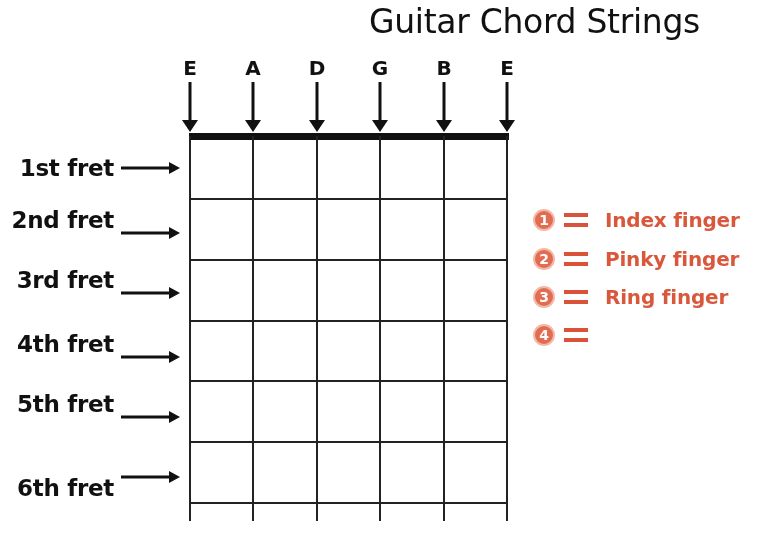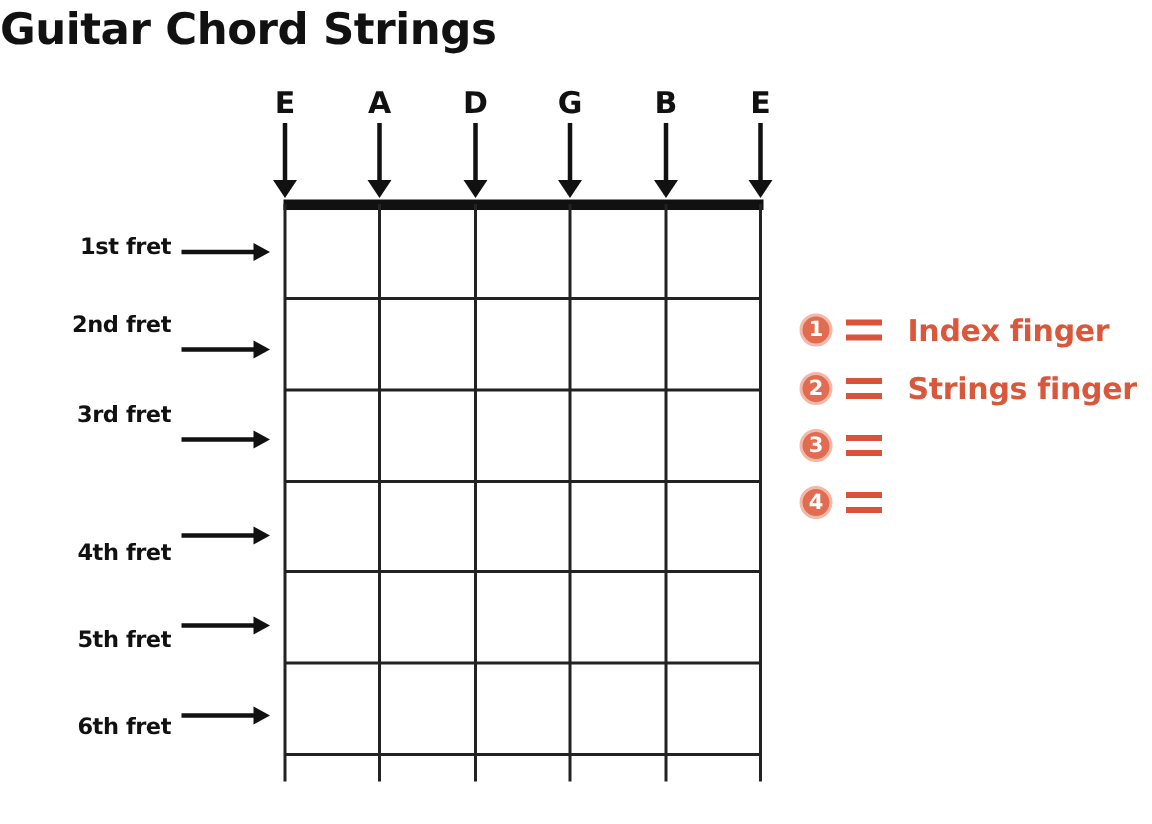"Guitar Chord Strings" .title { font-size: 29px -> 33px; font-weight: bold -> normal; text-align: left -> right }
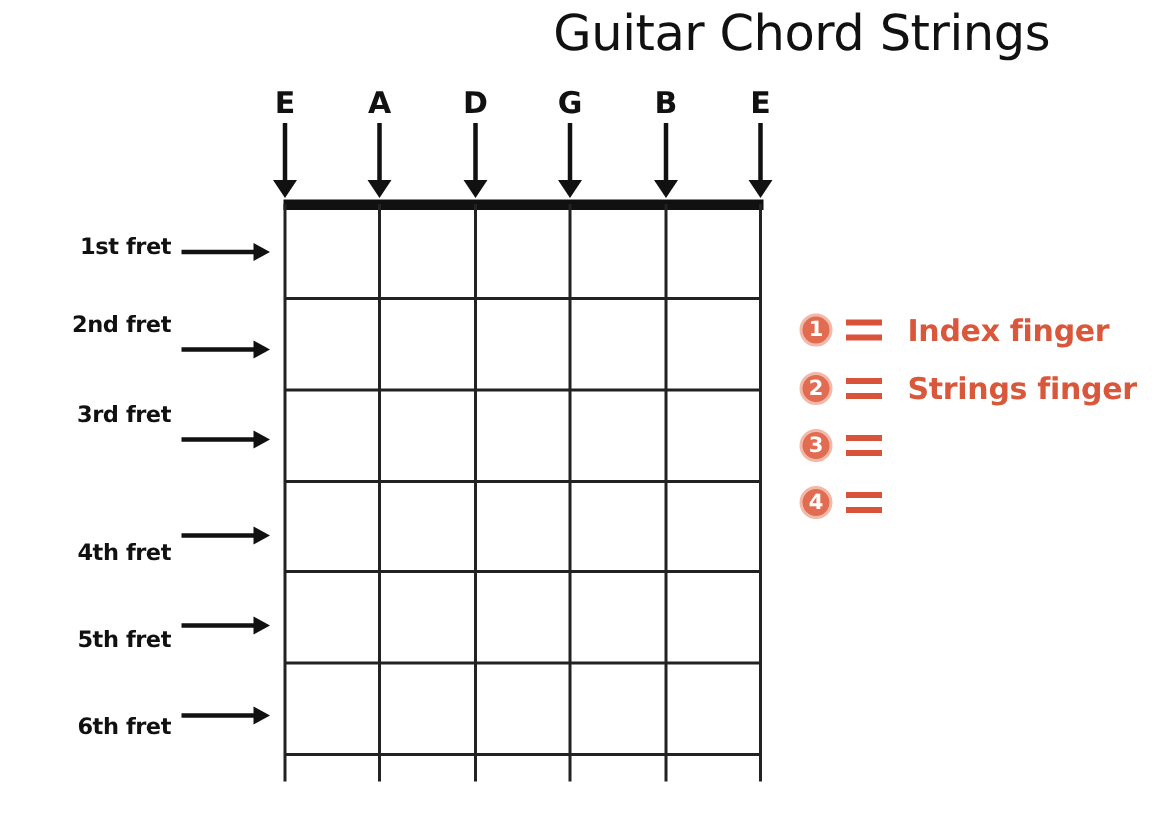"1st fret" .fretlabel { font-size: 15px -> 23px }
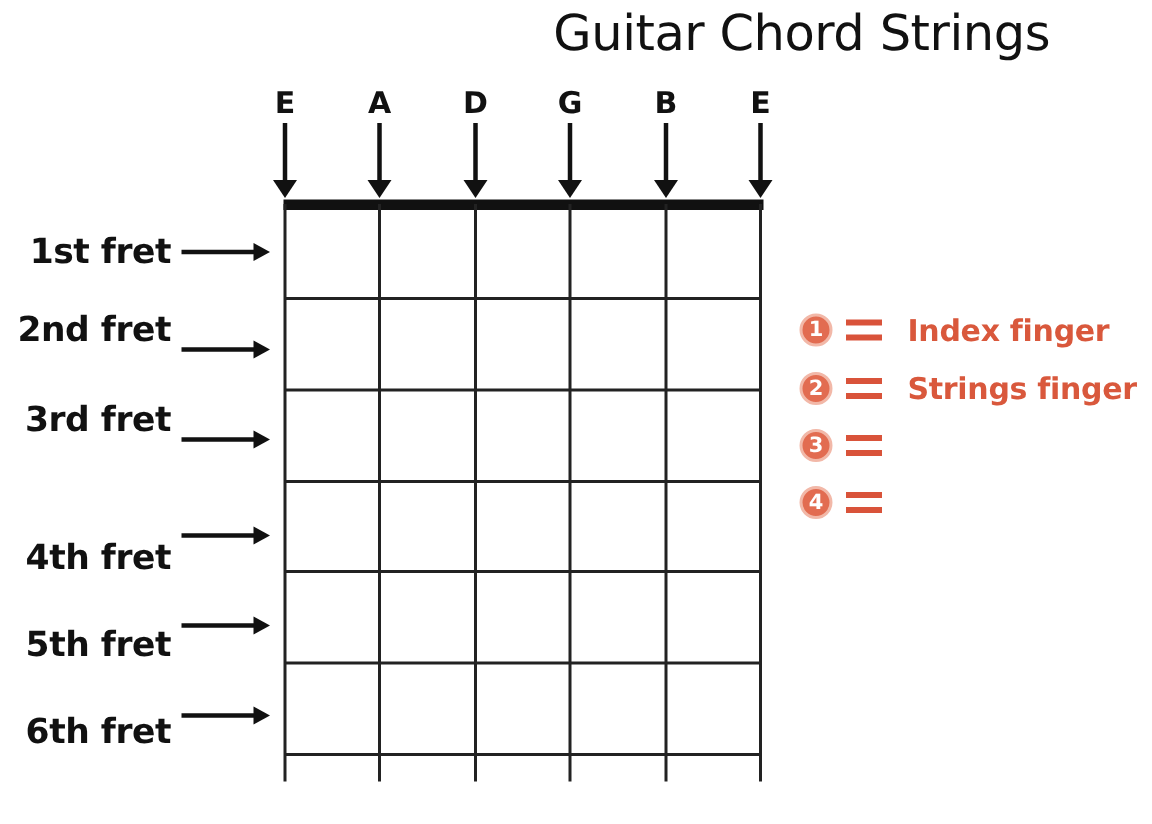"Strings finger" div.legend-text { text: Strings -> Pinky }
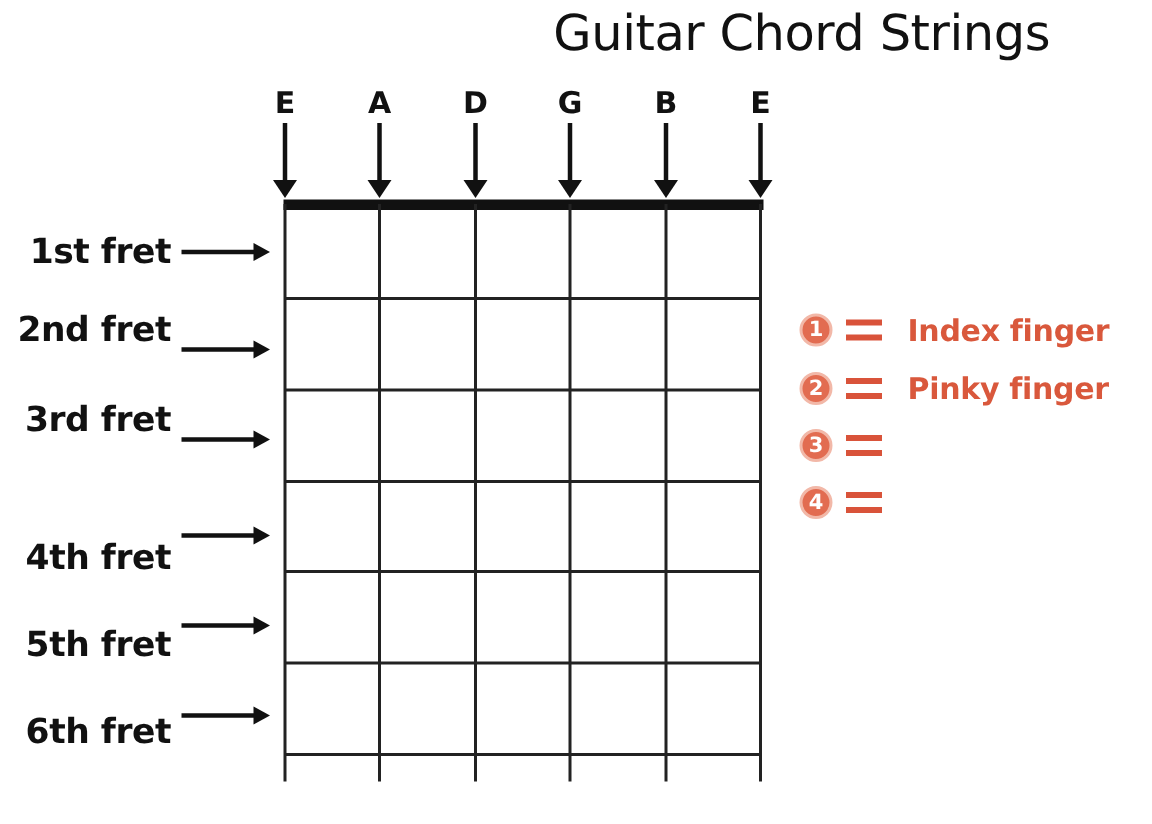"Ring finger" div.legend-text { html: none -> <div>Ring finger</div> }
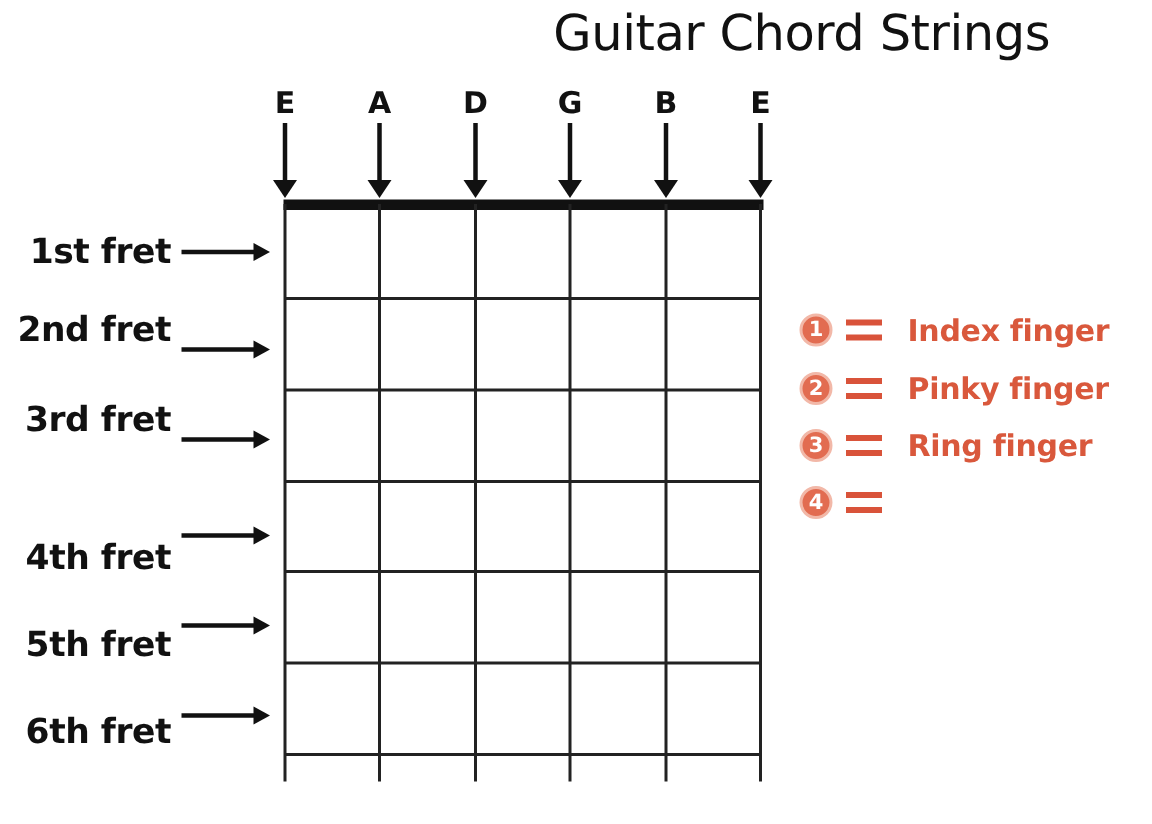"4th fret" div.fretlabel { top: 359px -> 331px }
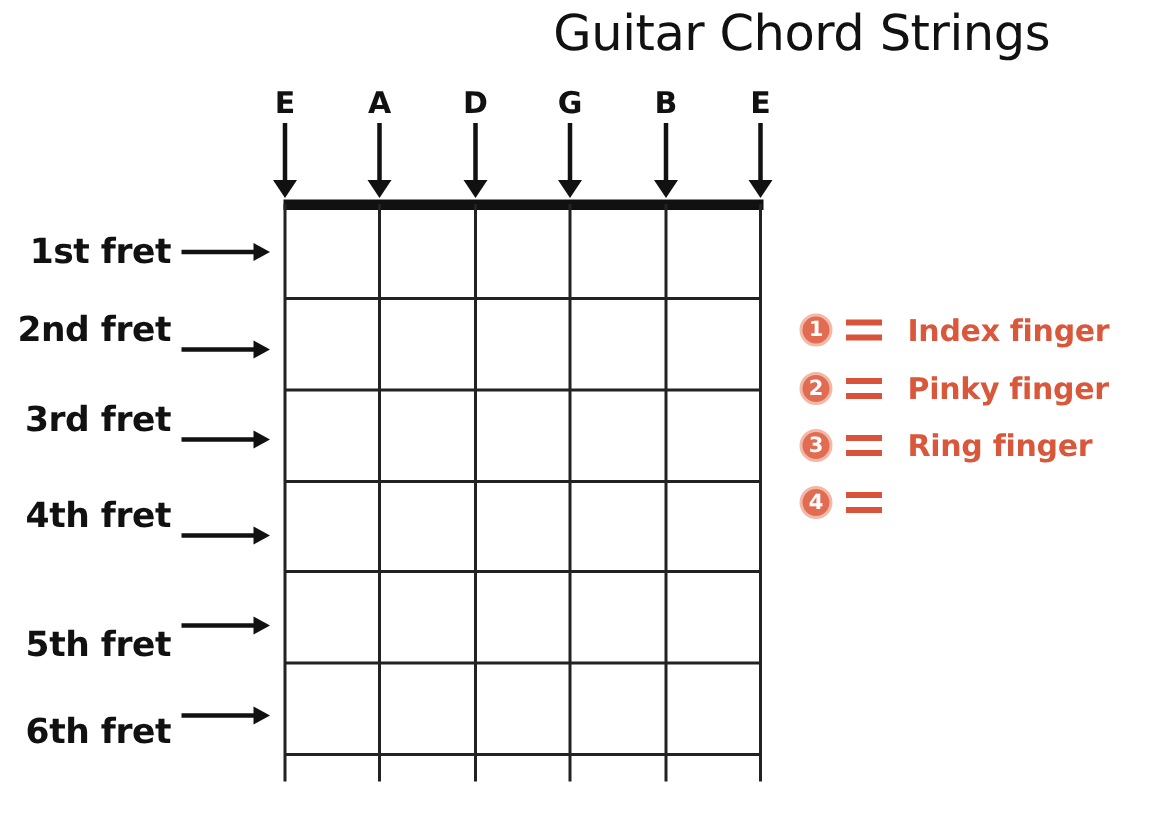"5th fret" div.fretlabel { top: 417px -> 391px }
